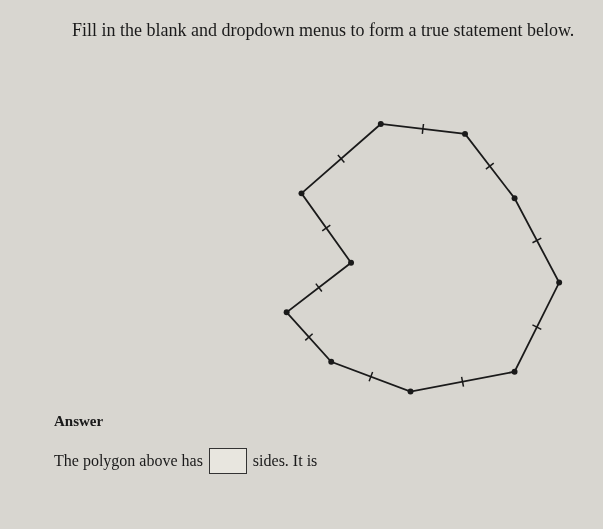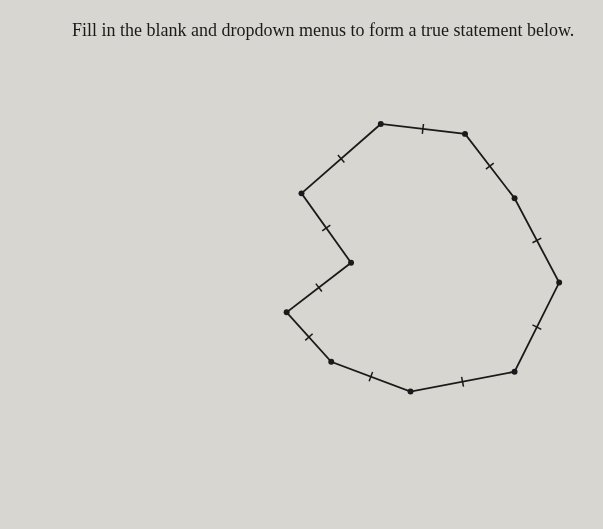"Answer" div.answer-label { html: none -> <div>Answer</div> }
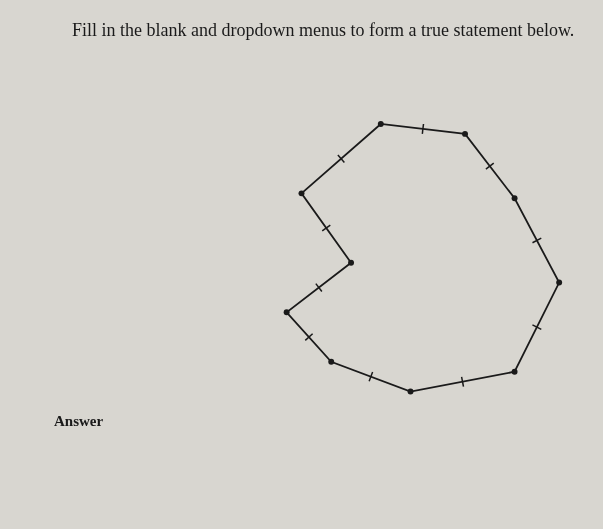"The polygon above has" div.statement-row { html: none -> <div> <span>The polygon above has</span> <input> <span>sides. It is</span> </div> }
